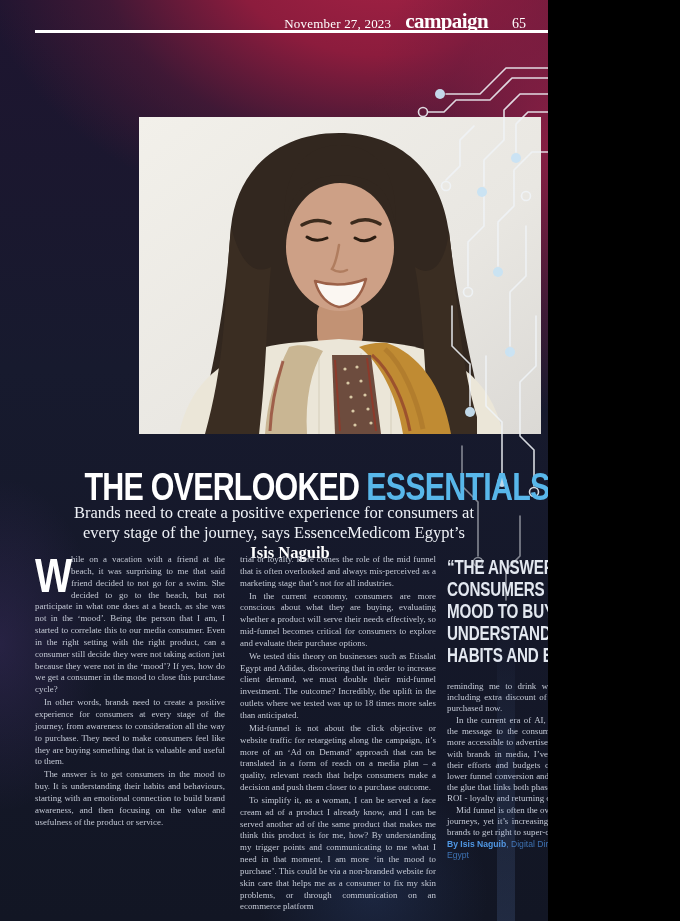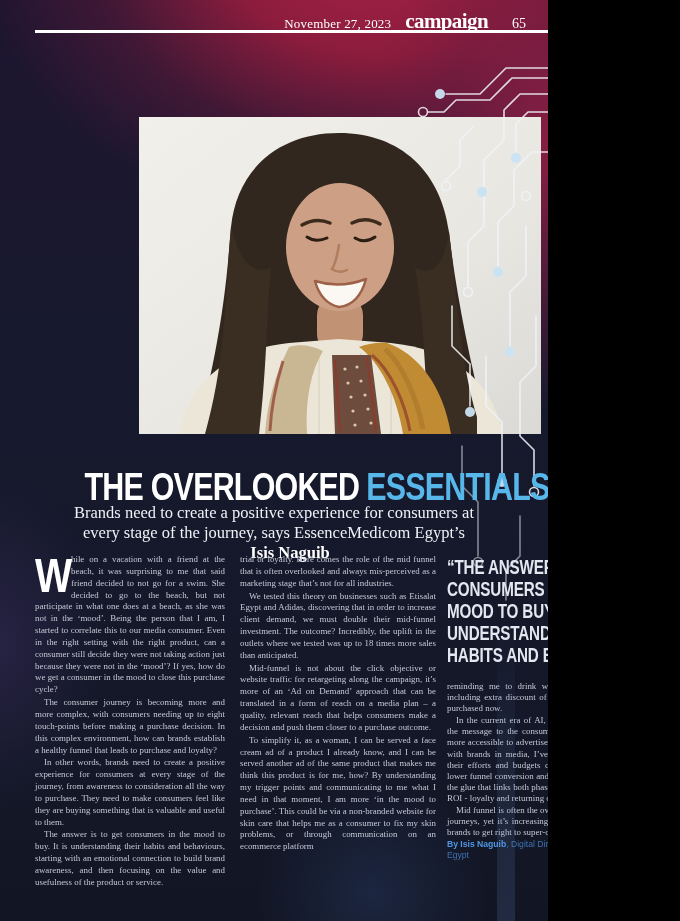"In the current economy, consumers" p { html: none -> <p>In the current economy, consumers are more conscious about what they are buying, evaluating whether a product will serve their needs effectively, so mid-funnel becomes critical for consumers to explore and evaluate their purchase options.</p> }
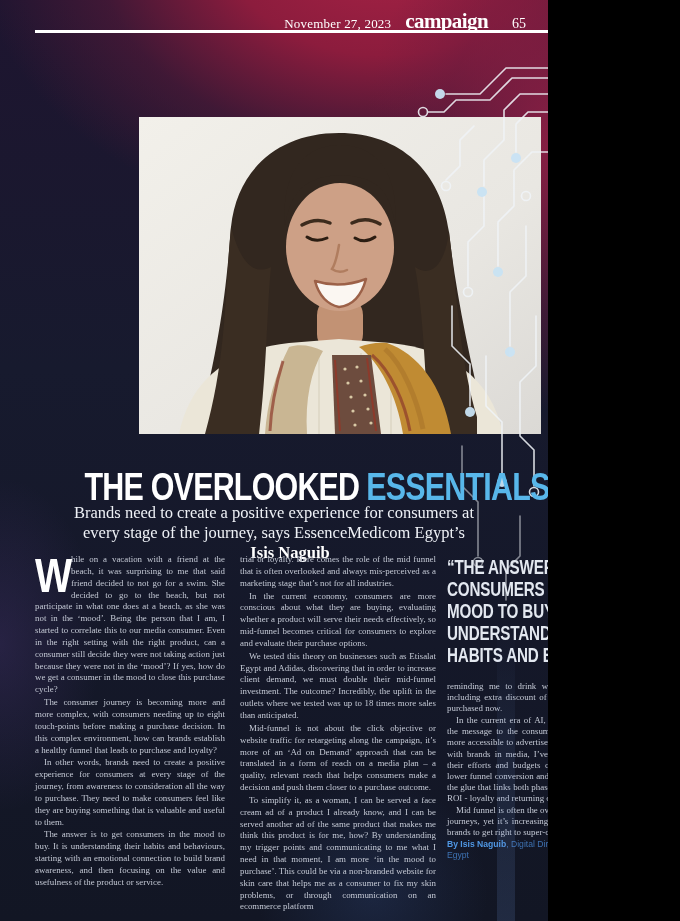"The consumer journey is becoming" p { html: <p>The consumer journey is becoming more and more complex, with consumers needing up to eight touch-points before making a purchase decision. In this complex environment, how can brands establish a healthy funnel that leads to purchase and loyalty?</p> -> none }
